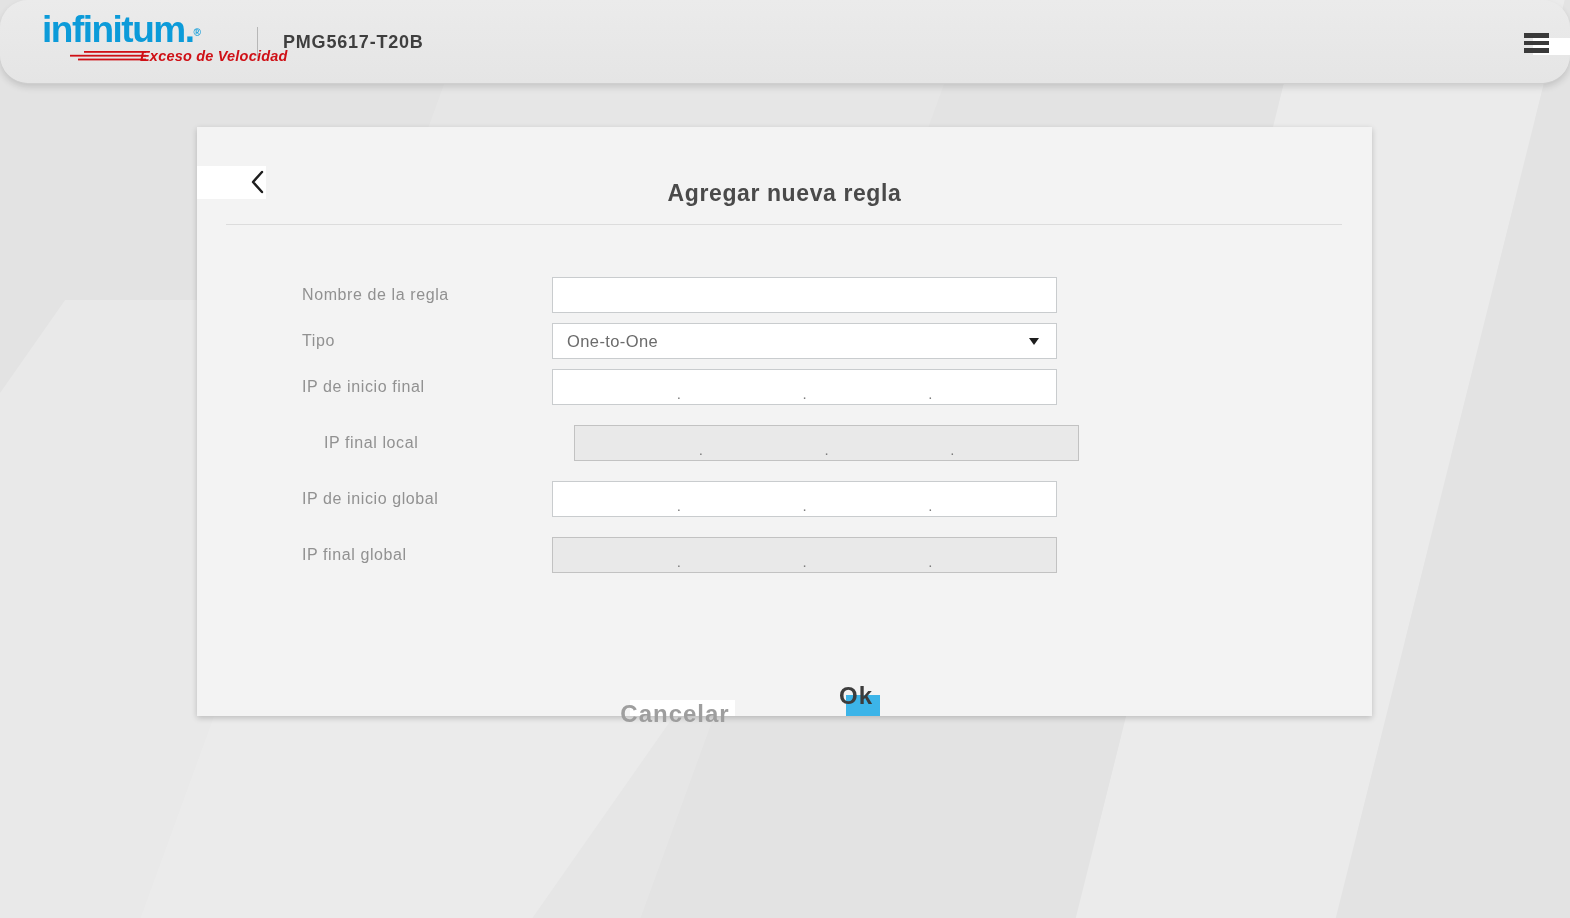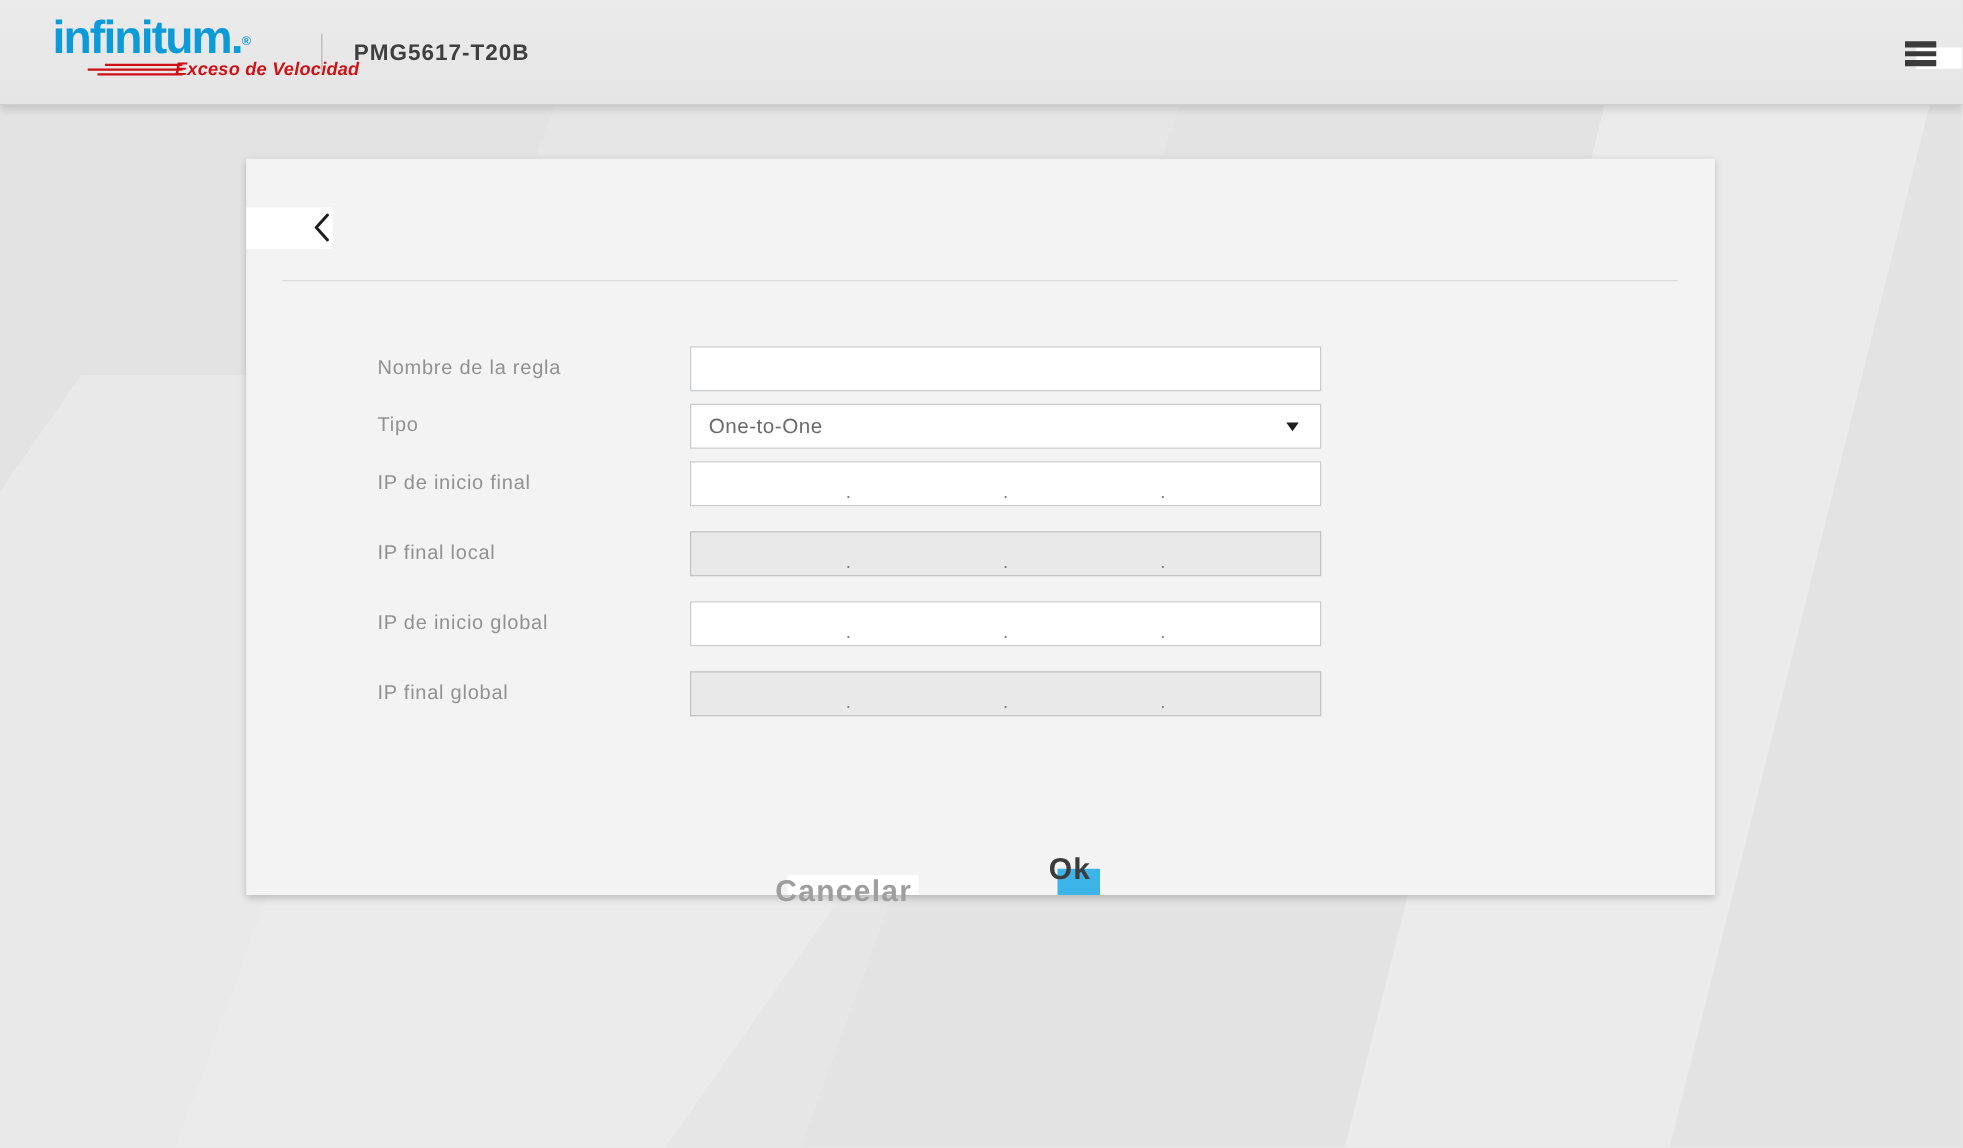"infinitum.®" .header { border-radius: none -> 28px }
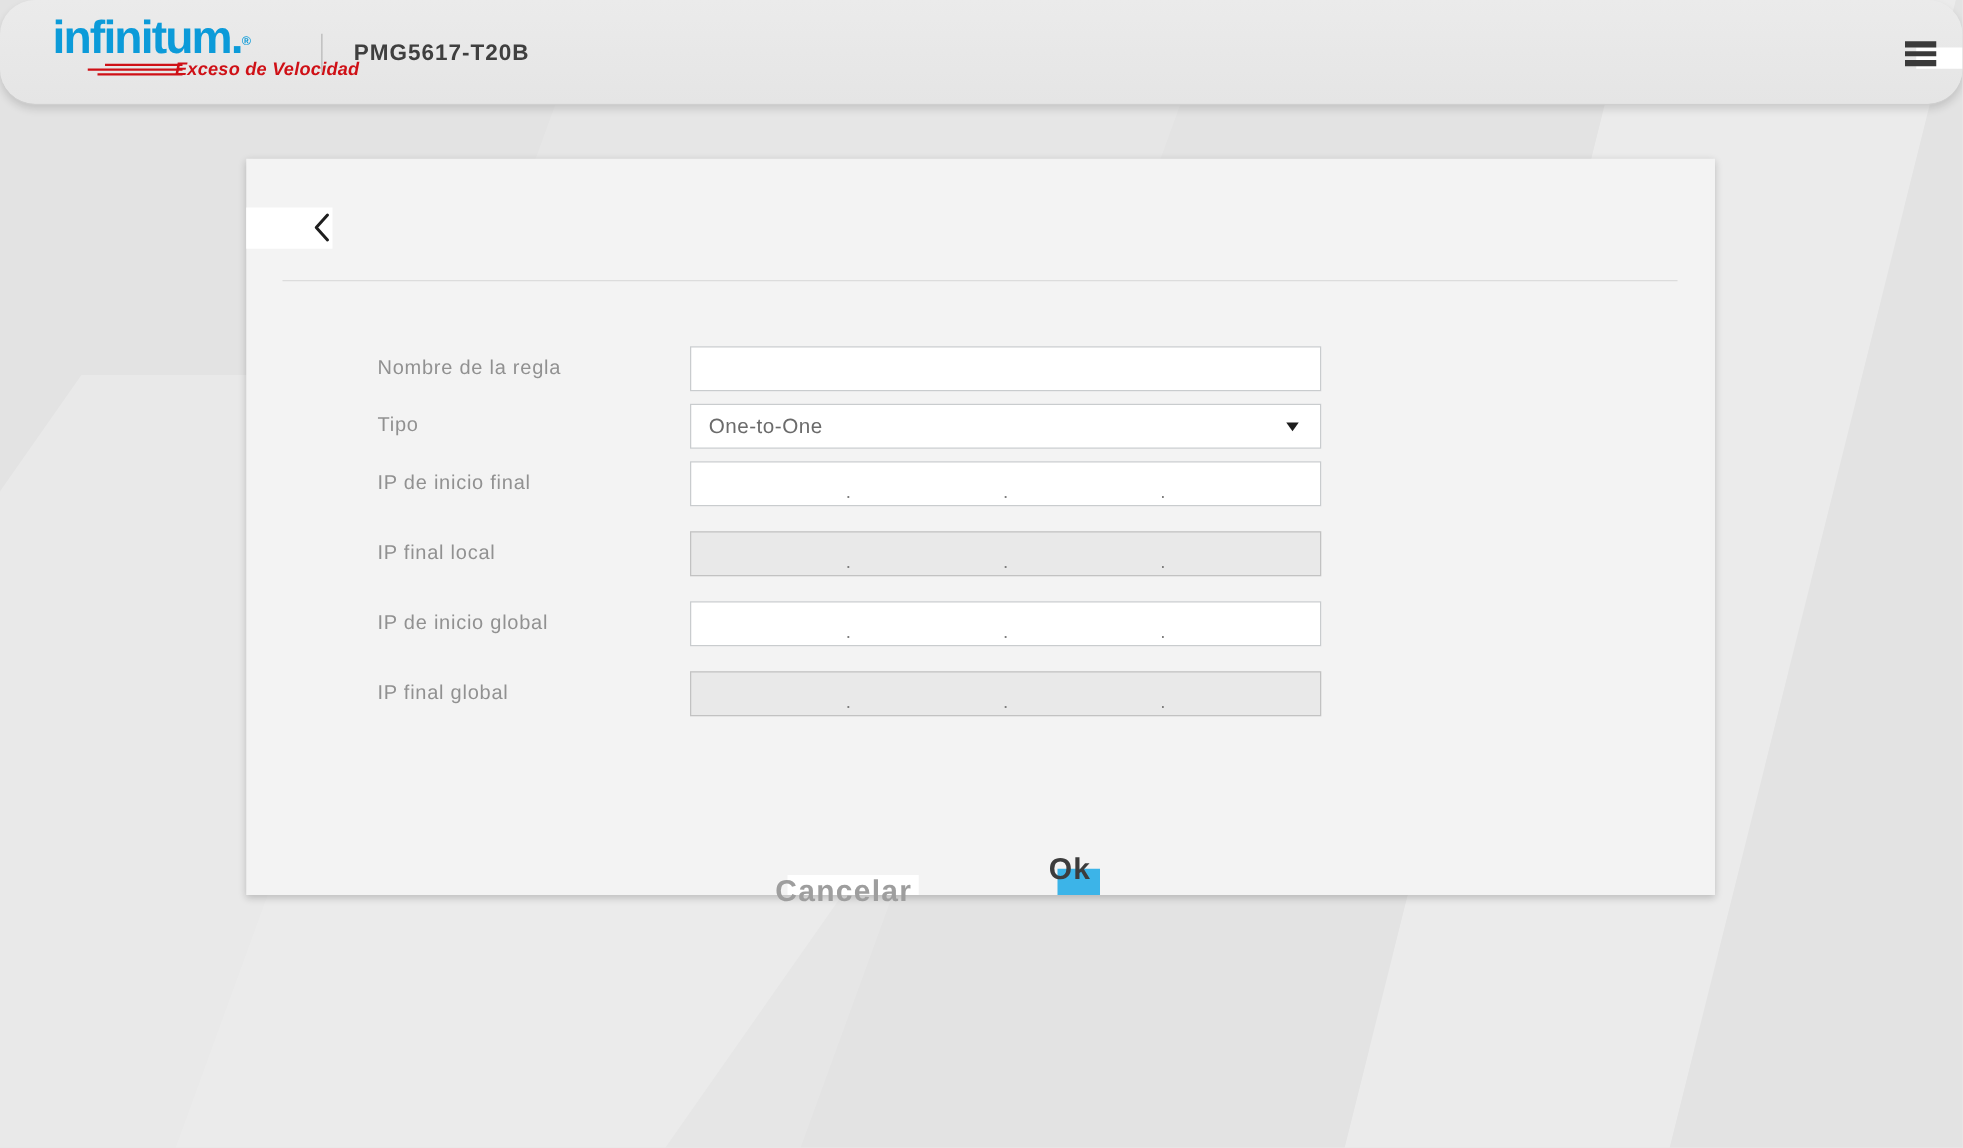"Agregar nueva regla" div.card-title { html: none -> <div>Agregar nueva regla</div> }
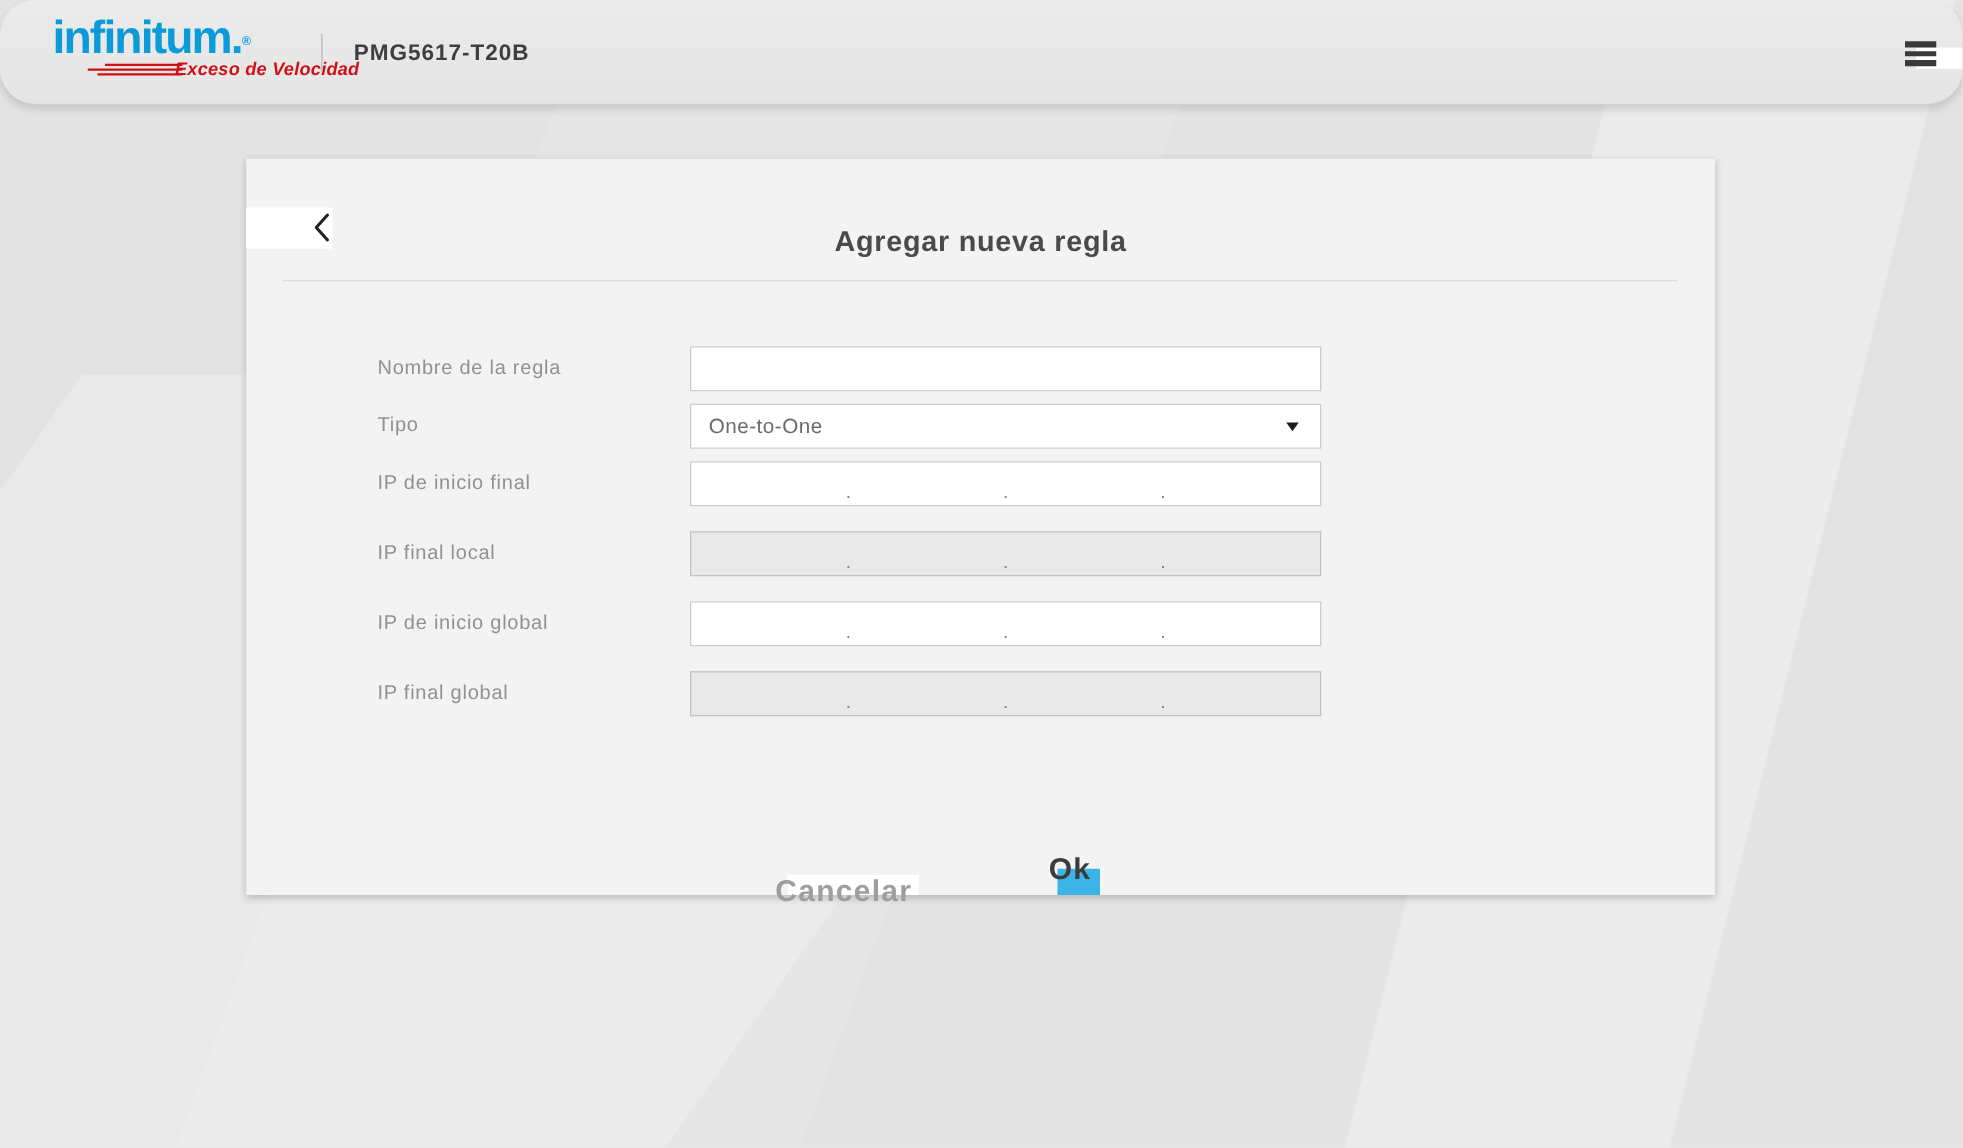"IP final local" .row-3 { margin-left: none -> 22px }
